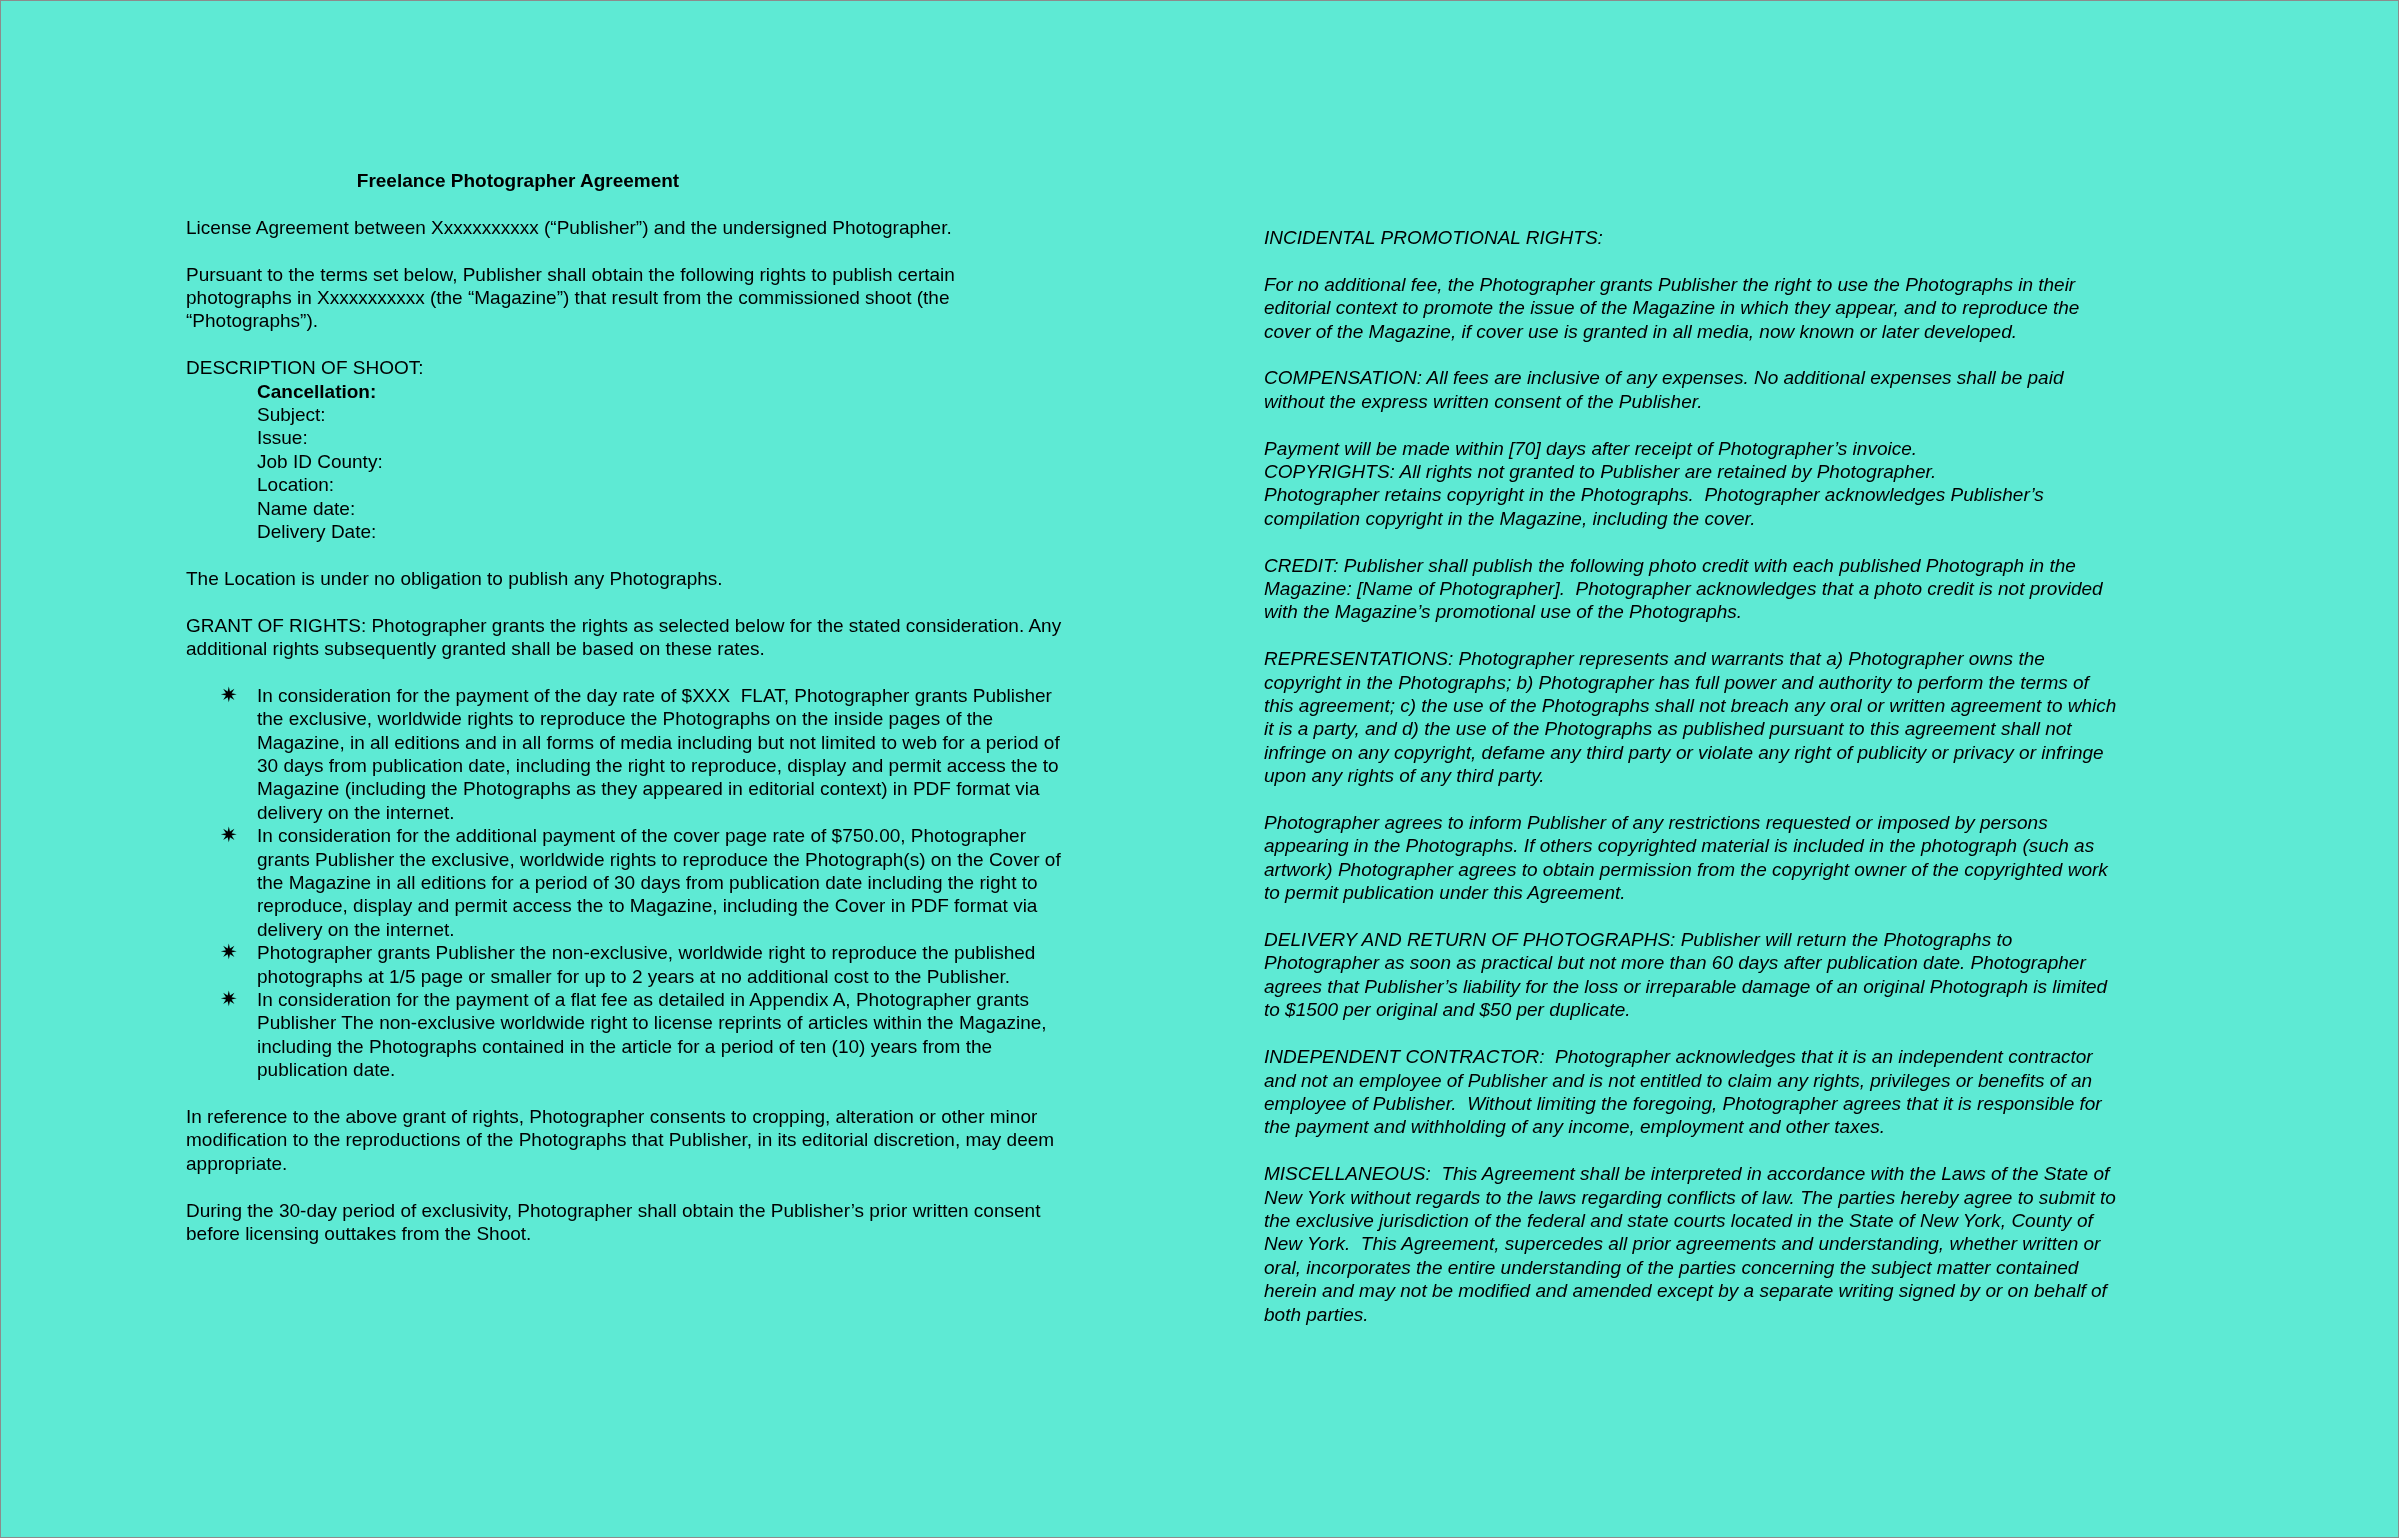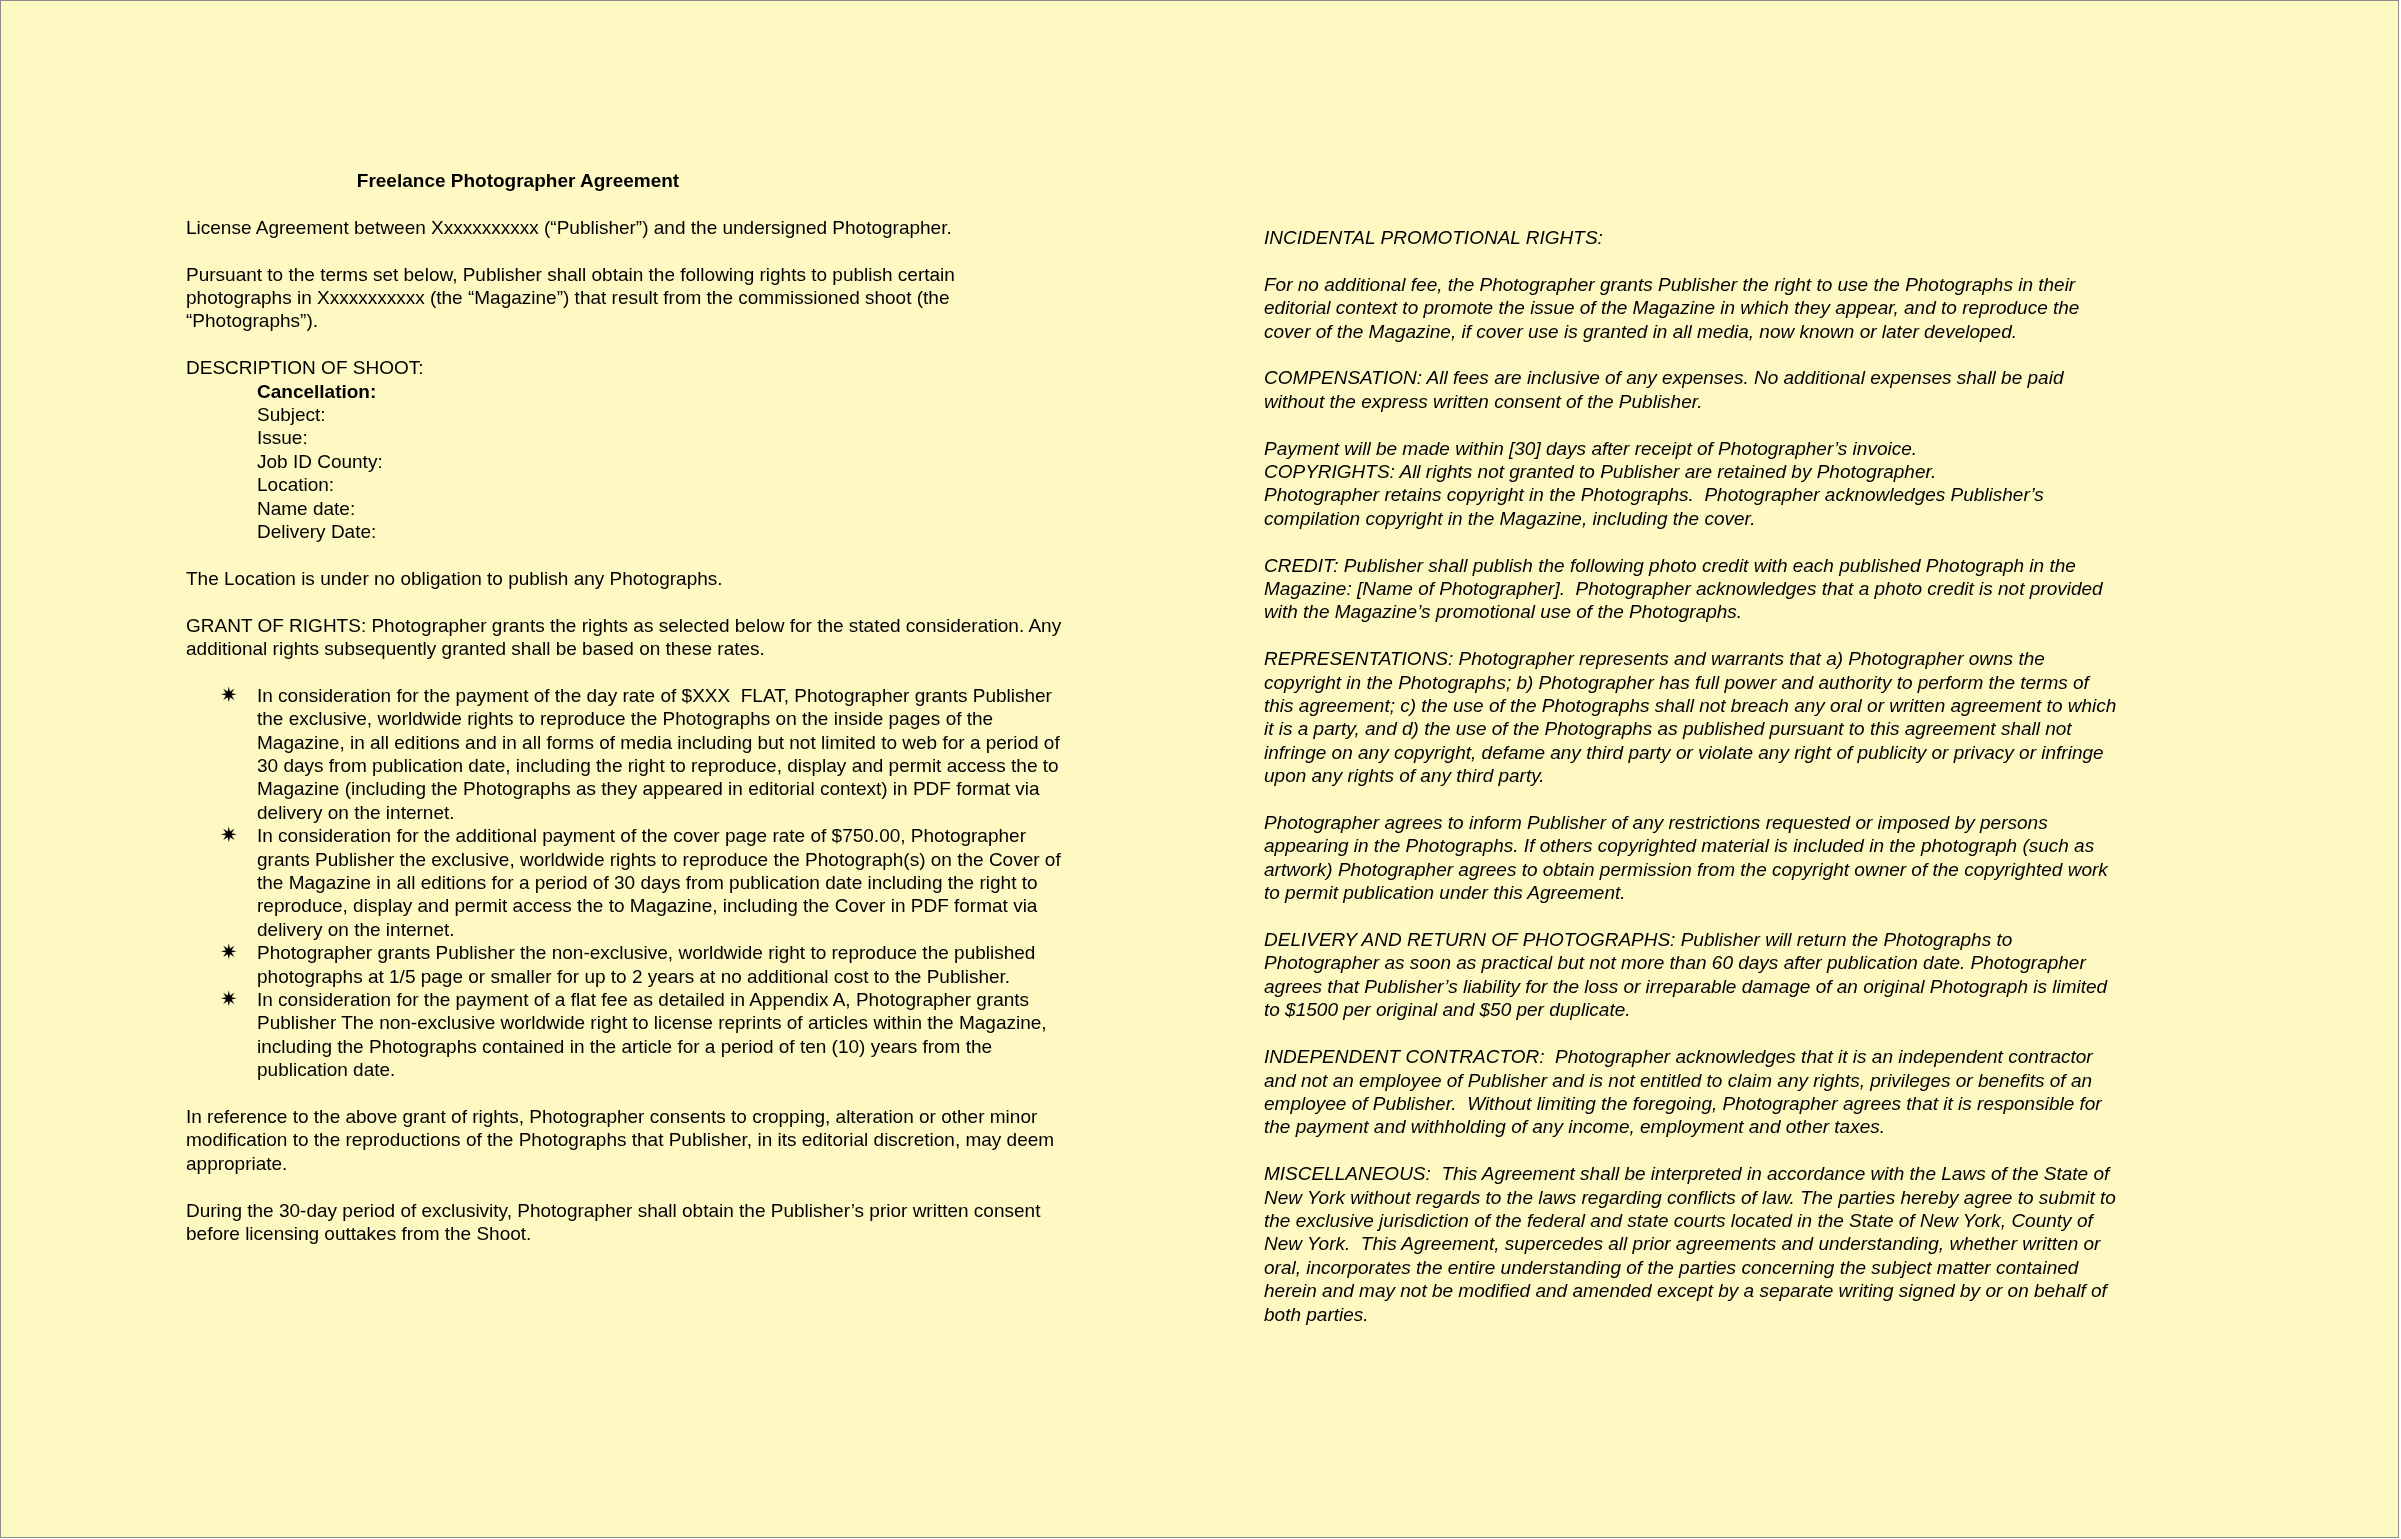"Freelance Photographer Agreement" .page { background: #fef9c3 -> #5eead4 }
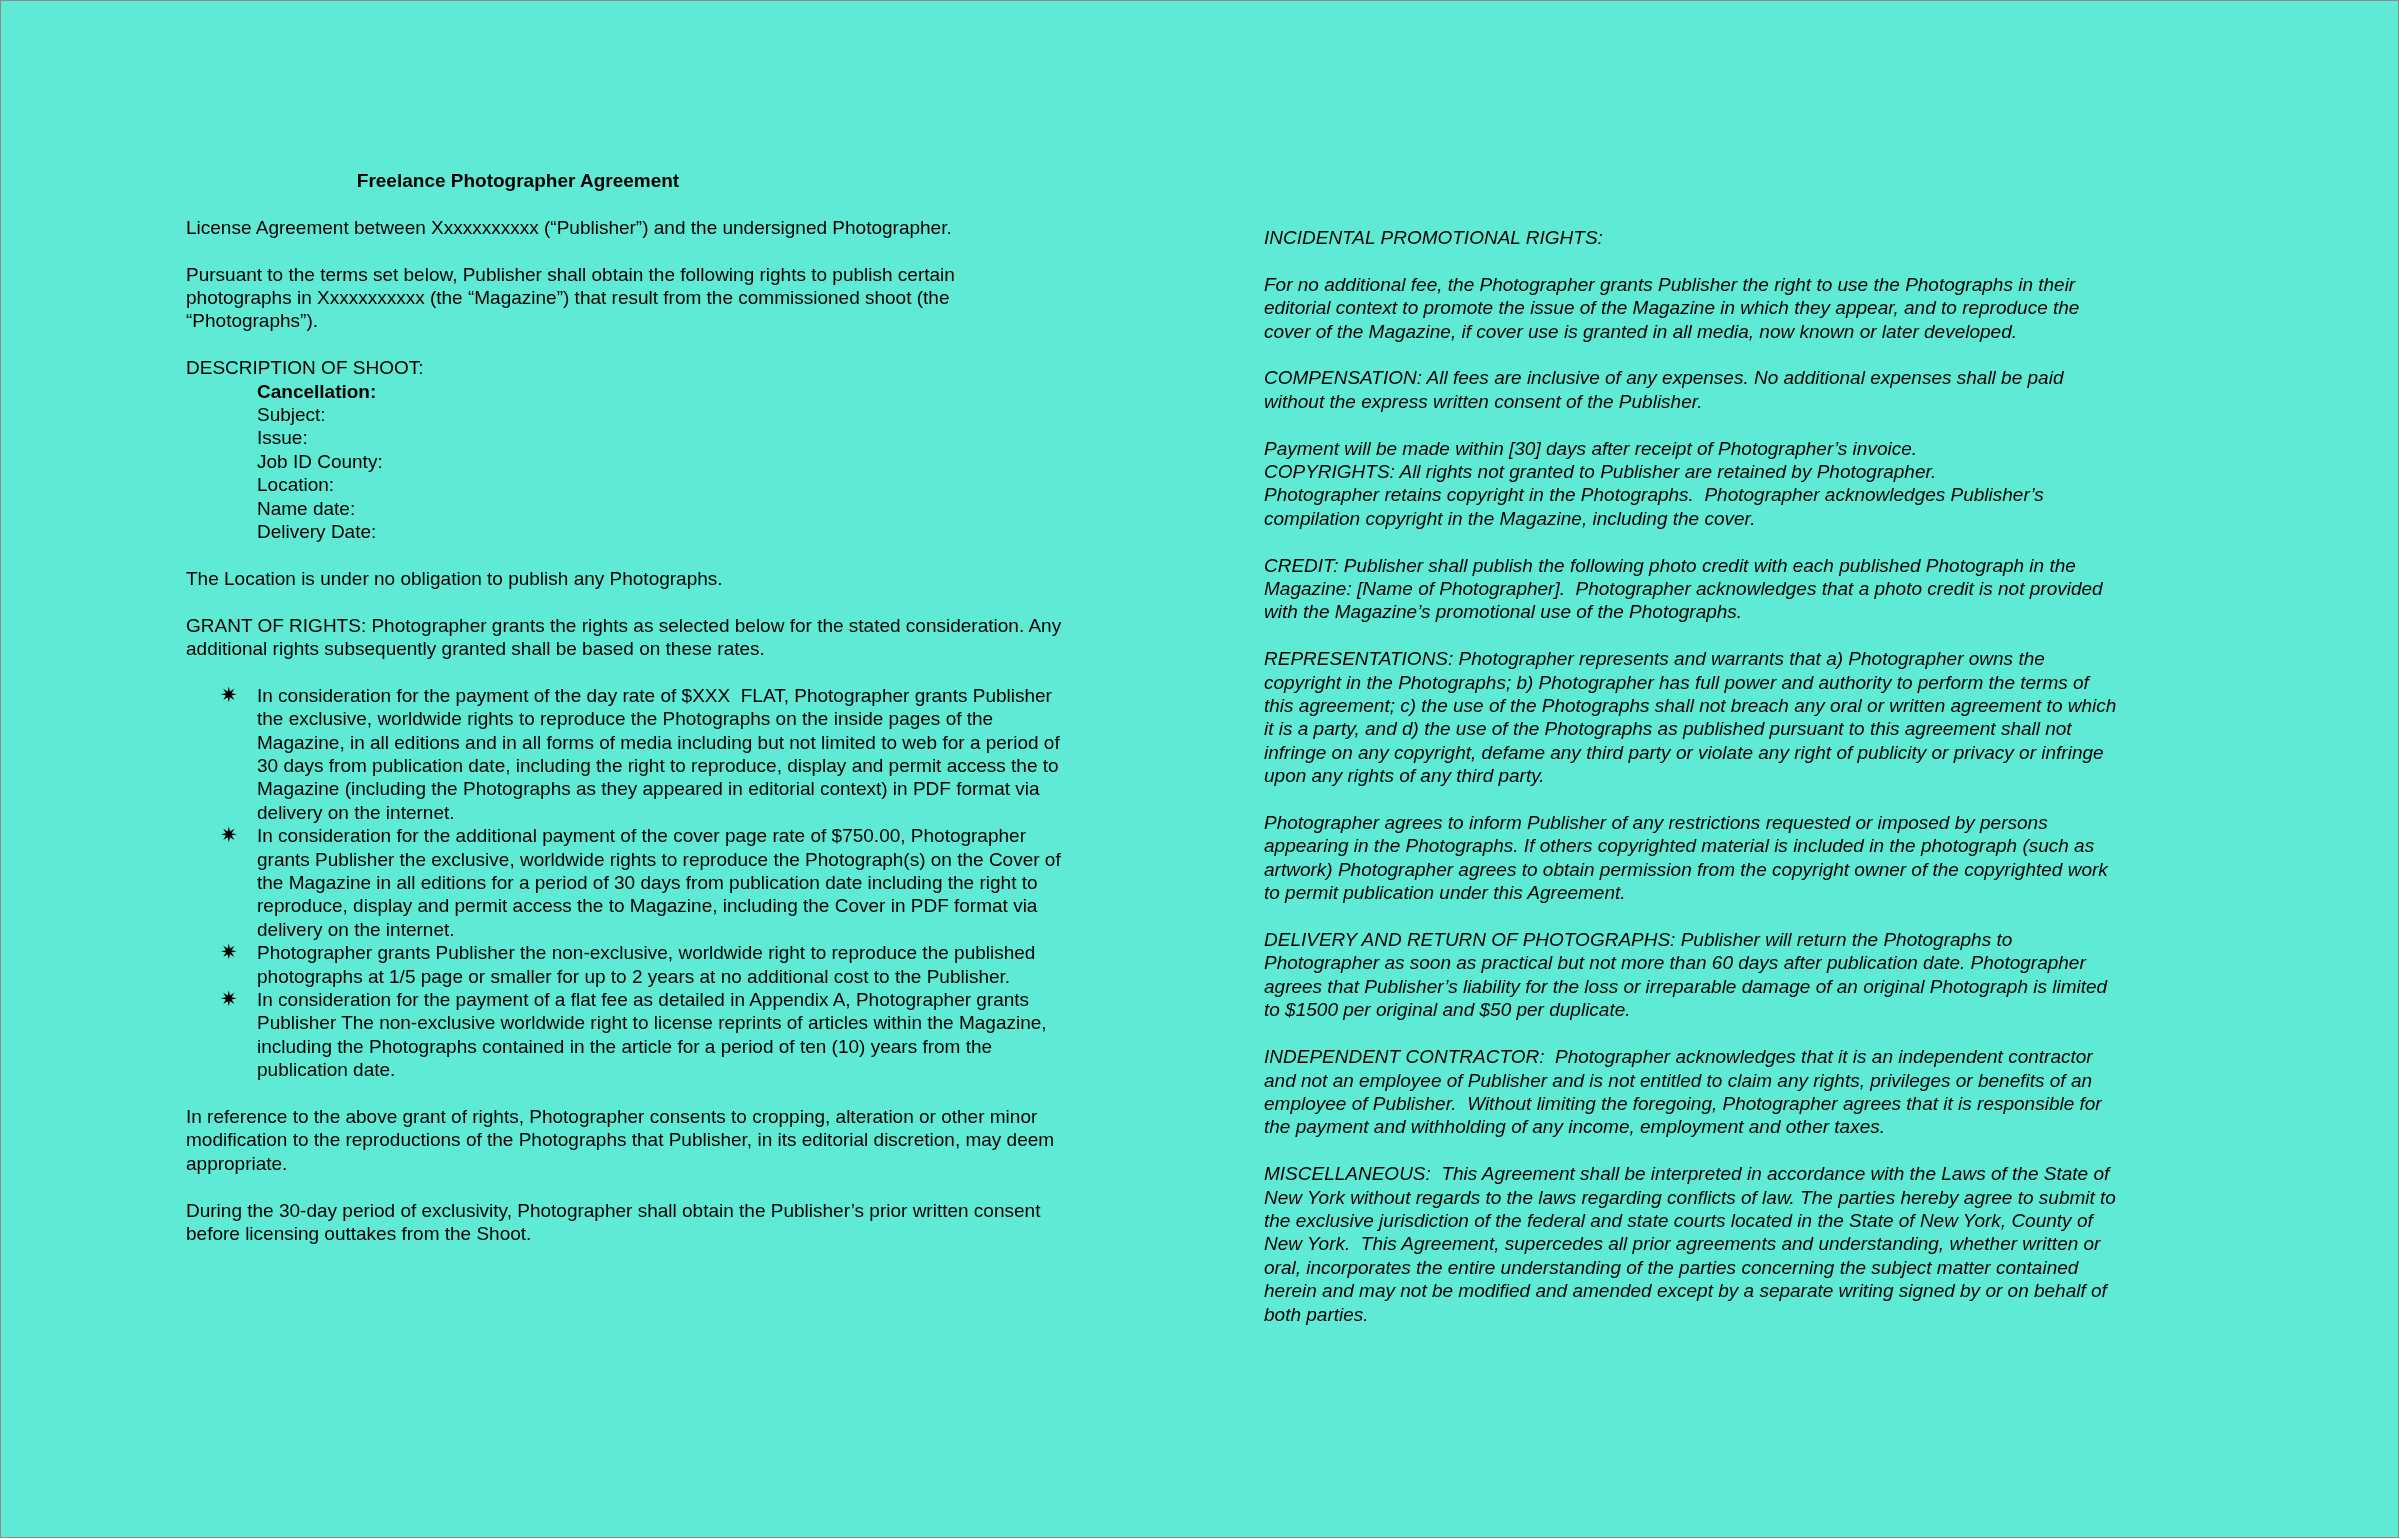"Payment will be made within" p.nogap { text: 30 -> 70 }
